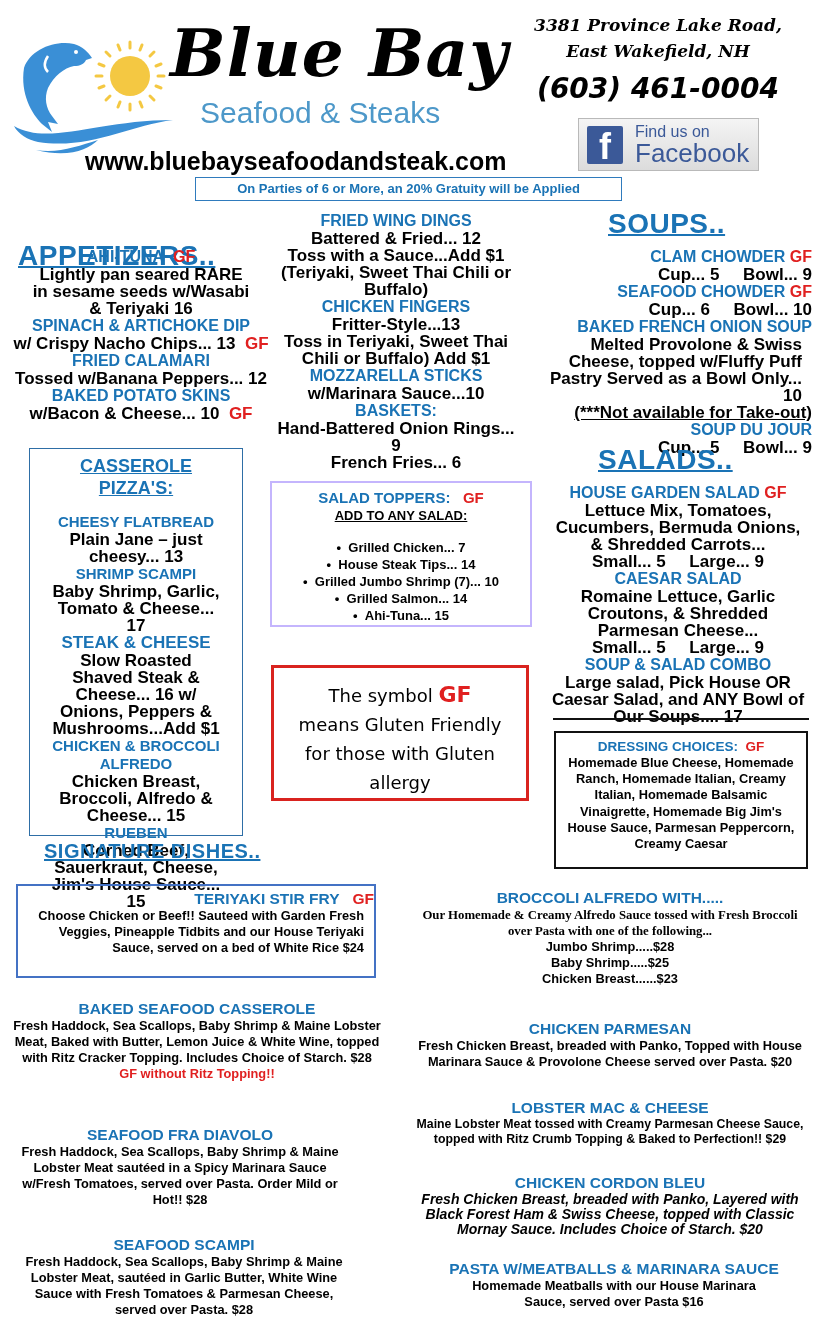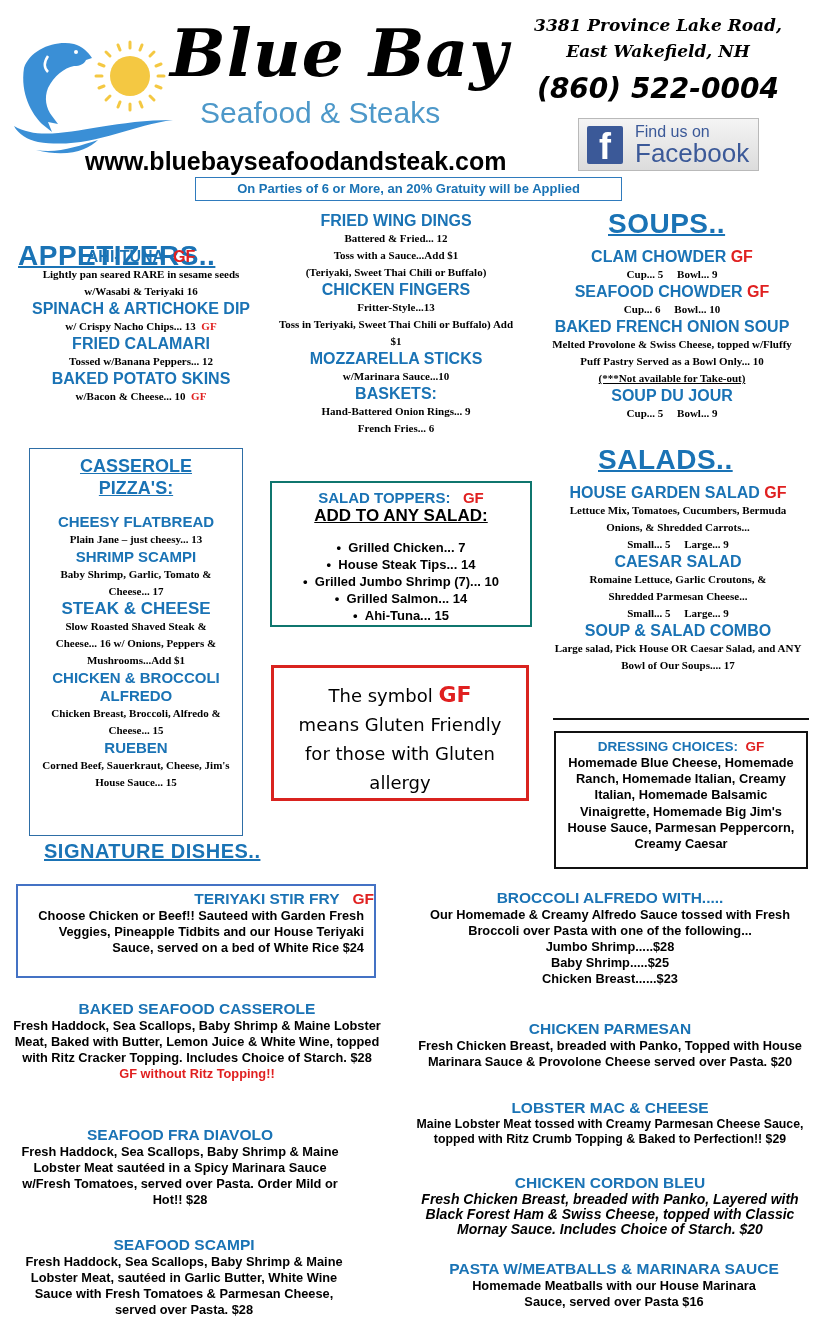"(860) 522-0004" div.phone { text: 860) 522-0004 -> 603) 461-0004 }
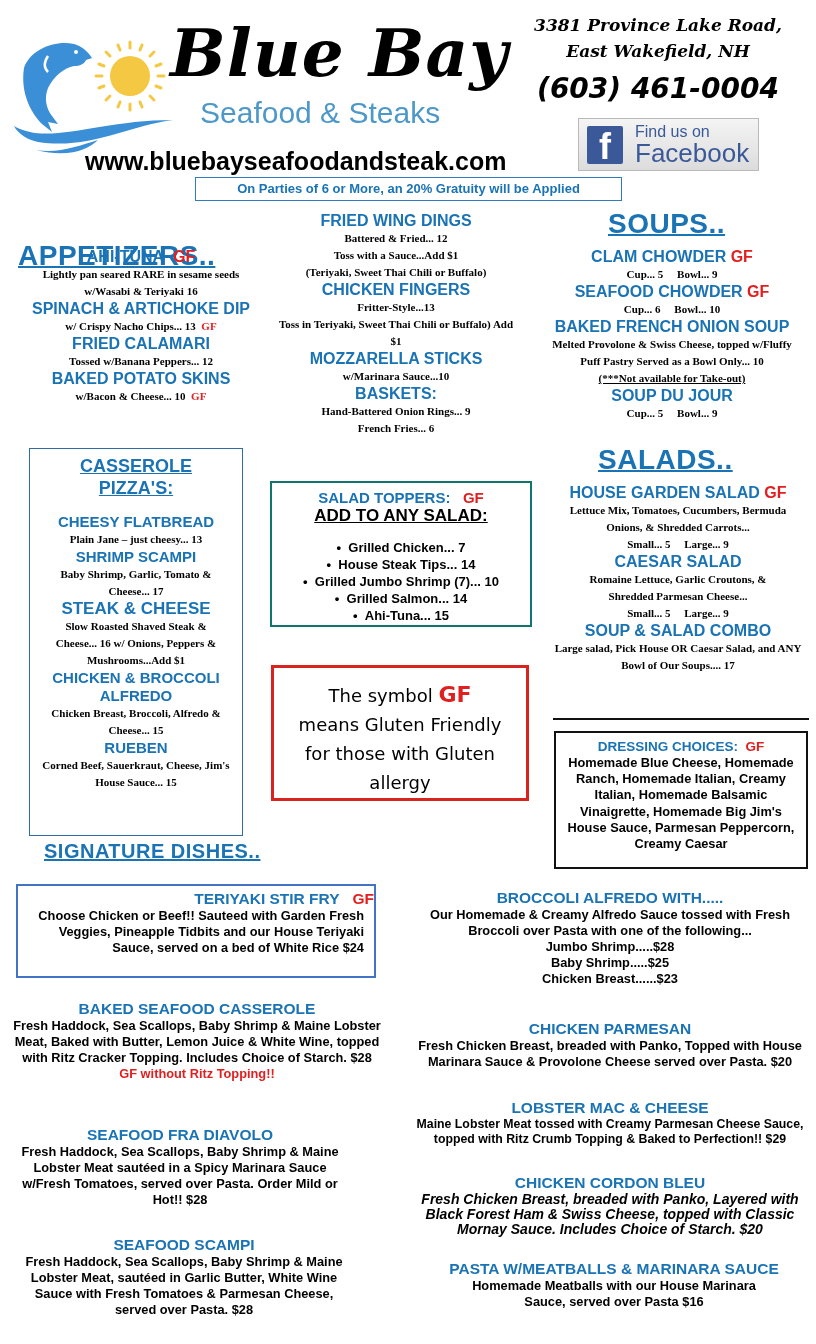"Battered & Fried... 12" .col .id { font-family: Liberation Serif, serif -> none; font-size: 11px -> 17px }
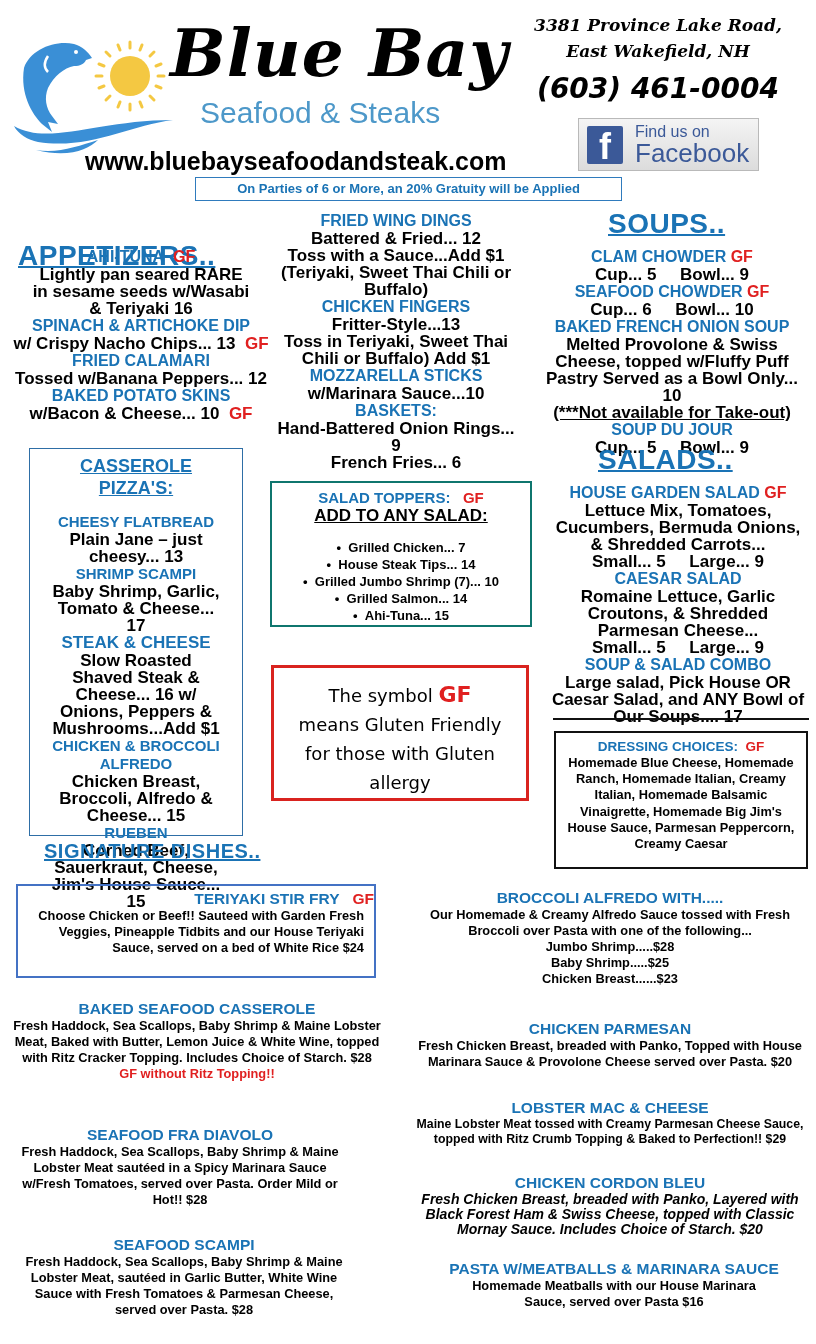"CLAM CHOWDER GF" div.col { text-align: none -> right }
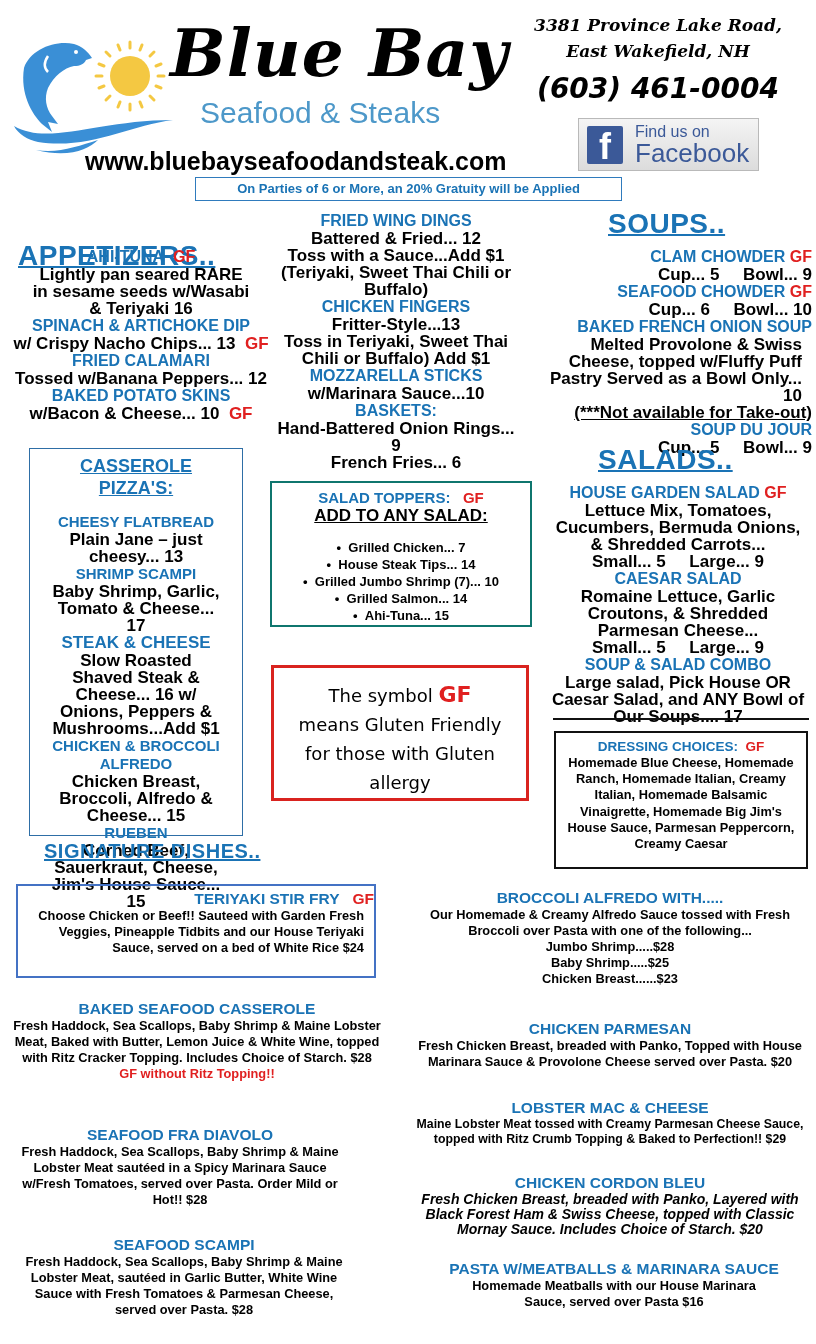"SALAD TOPPERS: GF" .toppers-box { border: 2px solid #0f766e -> 2px solid #c4b5fd }
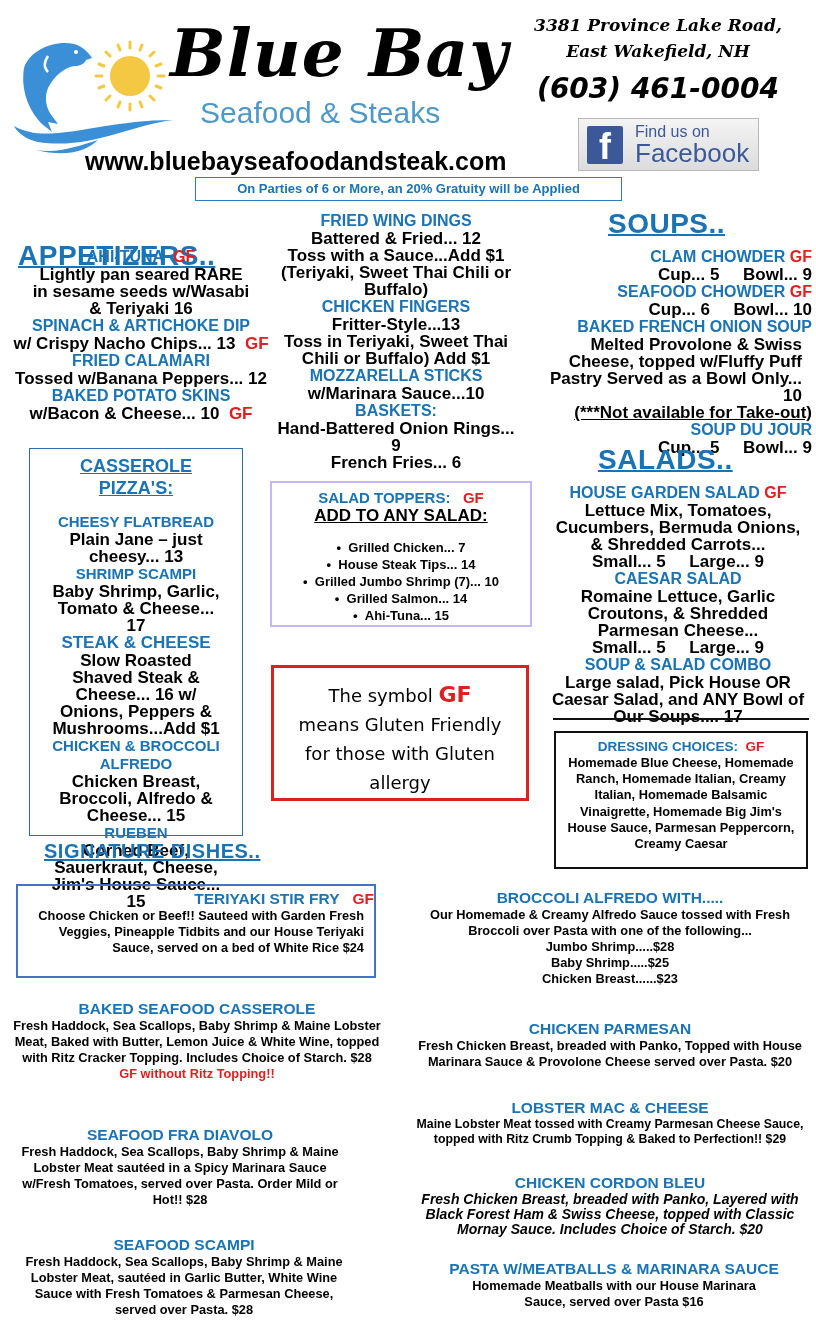"ADD TO ANY SALAD:" .toppers-box .ts { font-size: 17px -> 13px }
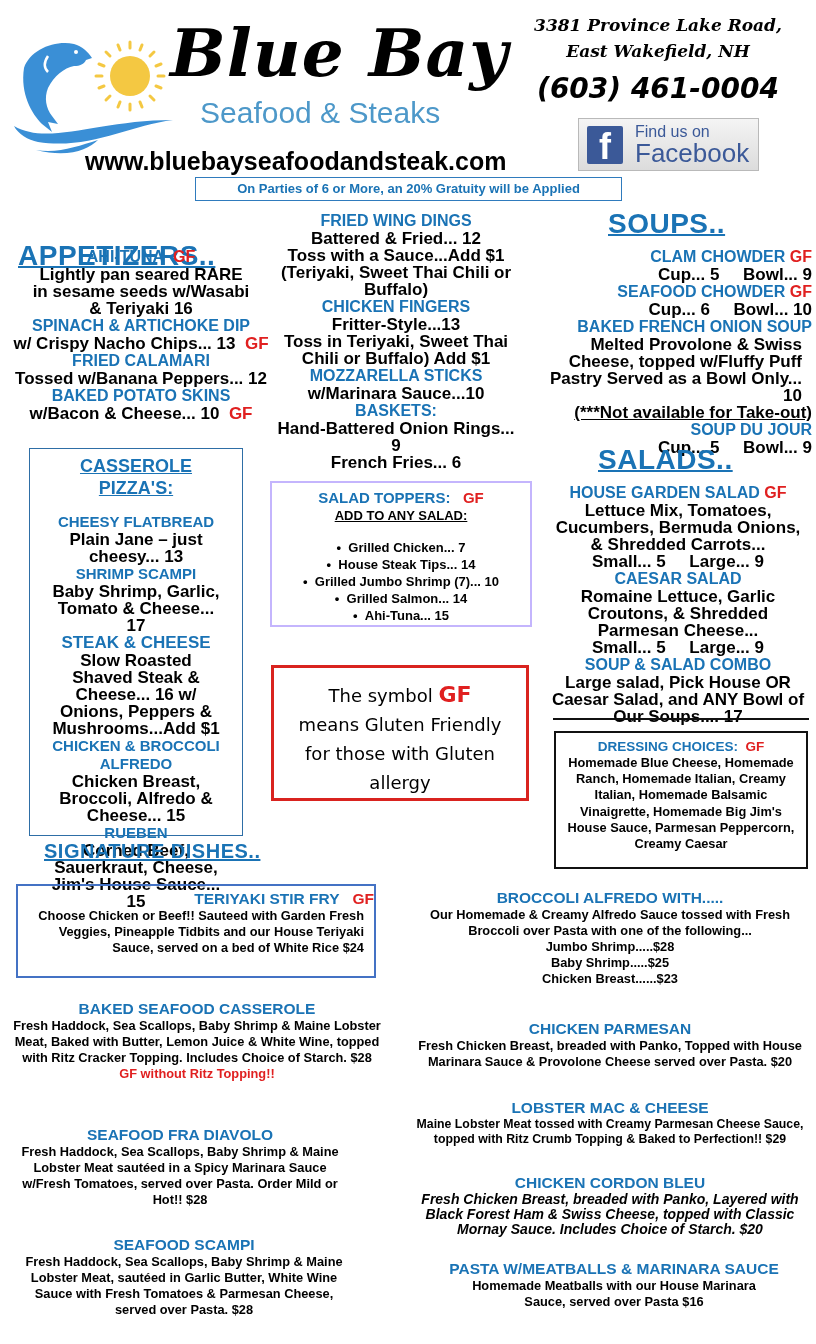"Our Homemade & Creamy Alfredo" div.sig-d { font-family: none -> Liberation Serif, serif }
